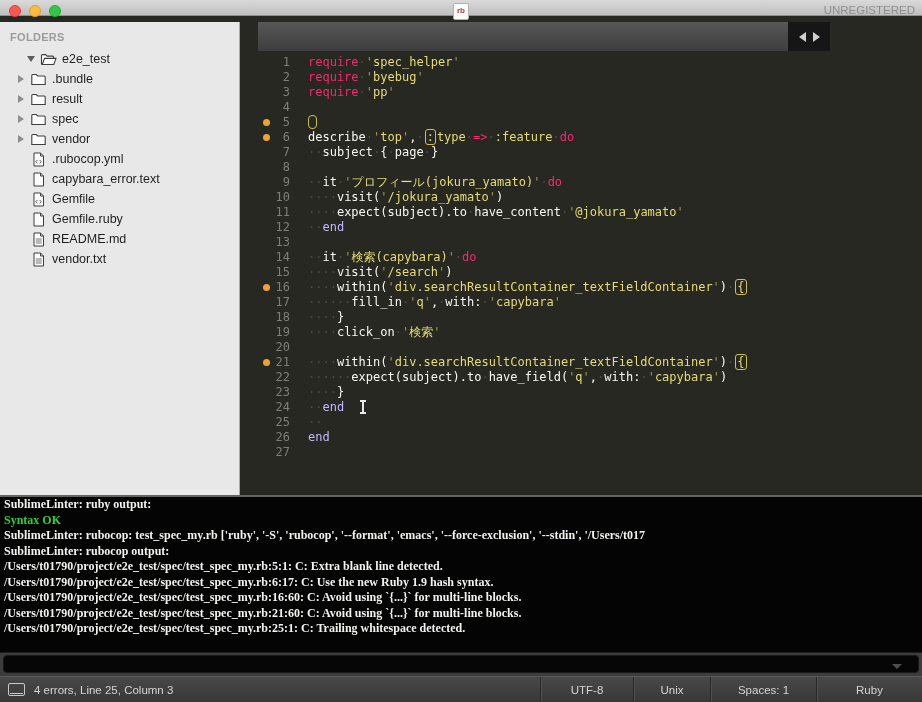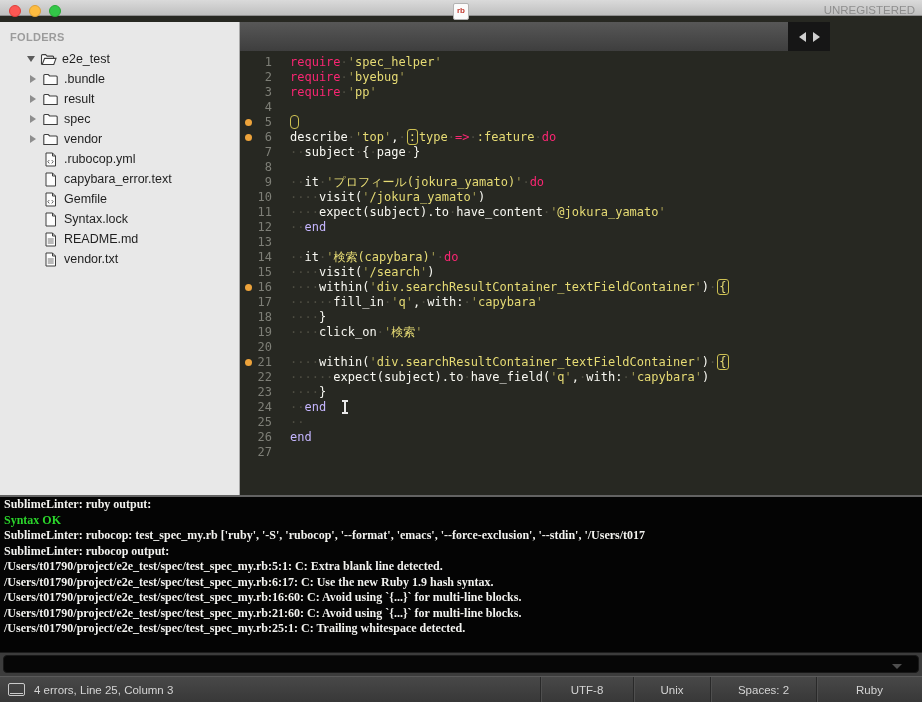"FOLDERS" .main { gap: none -> 18px }
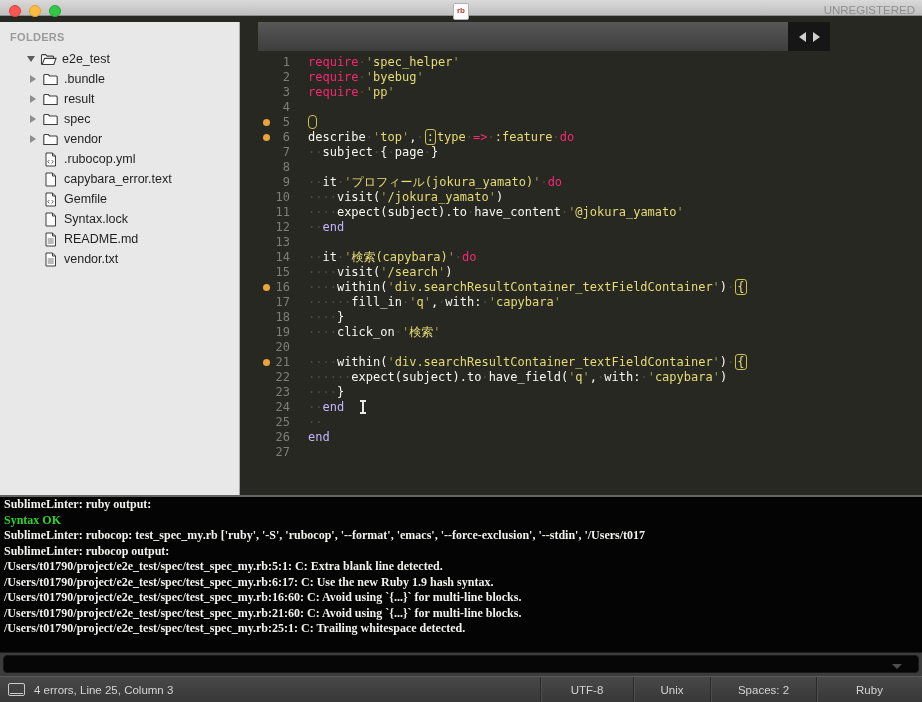".bundle" .ind-1 { padding-left: 26px -> 14px }
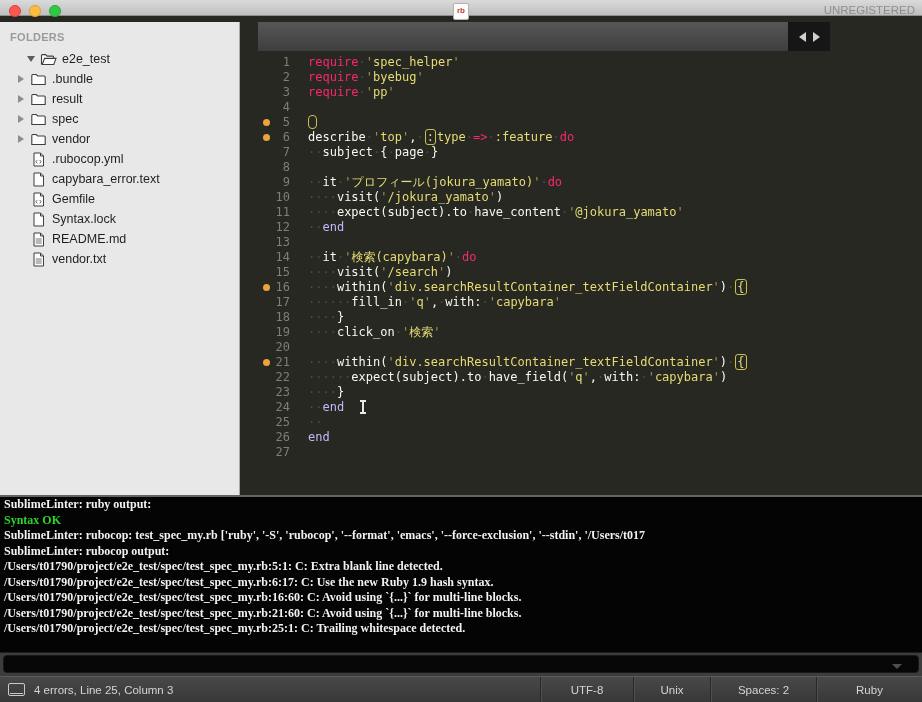"Syntax.lock" span.tlabel { text: Syntax.lock -> Gemfile.ruby }
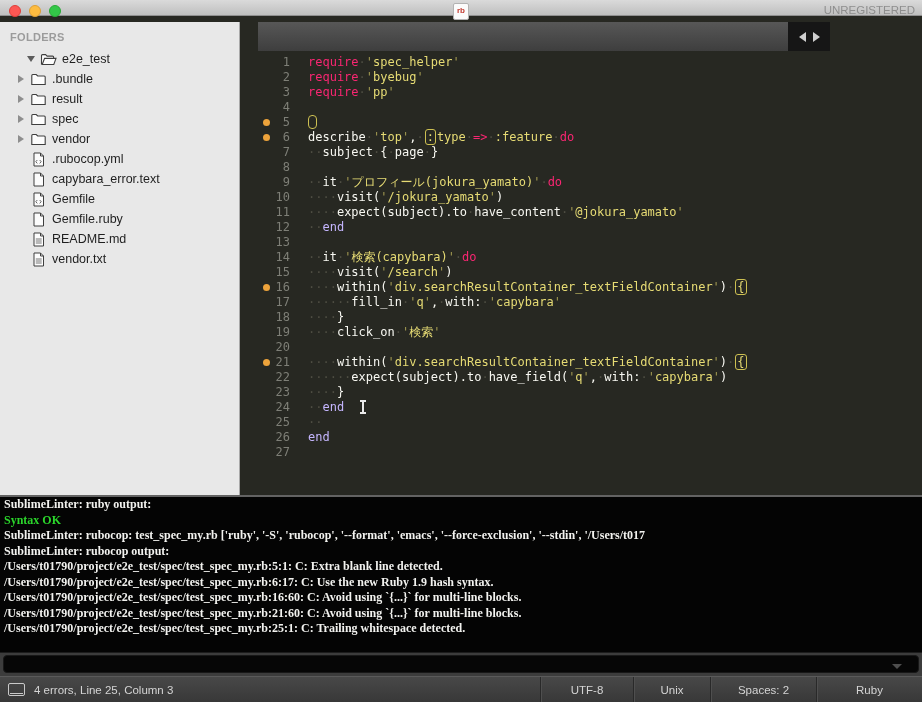"Spaces: 2" div.scell { text: 2 -> 1 }
